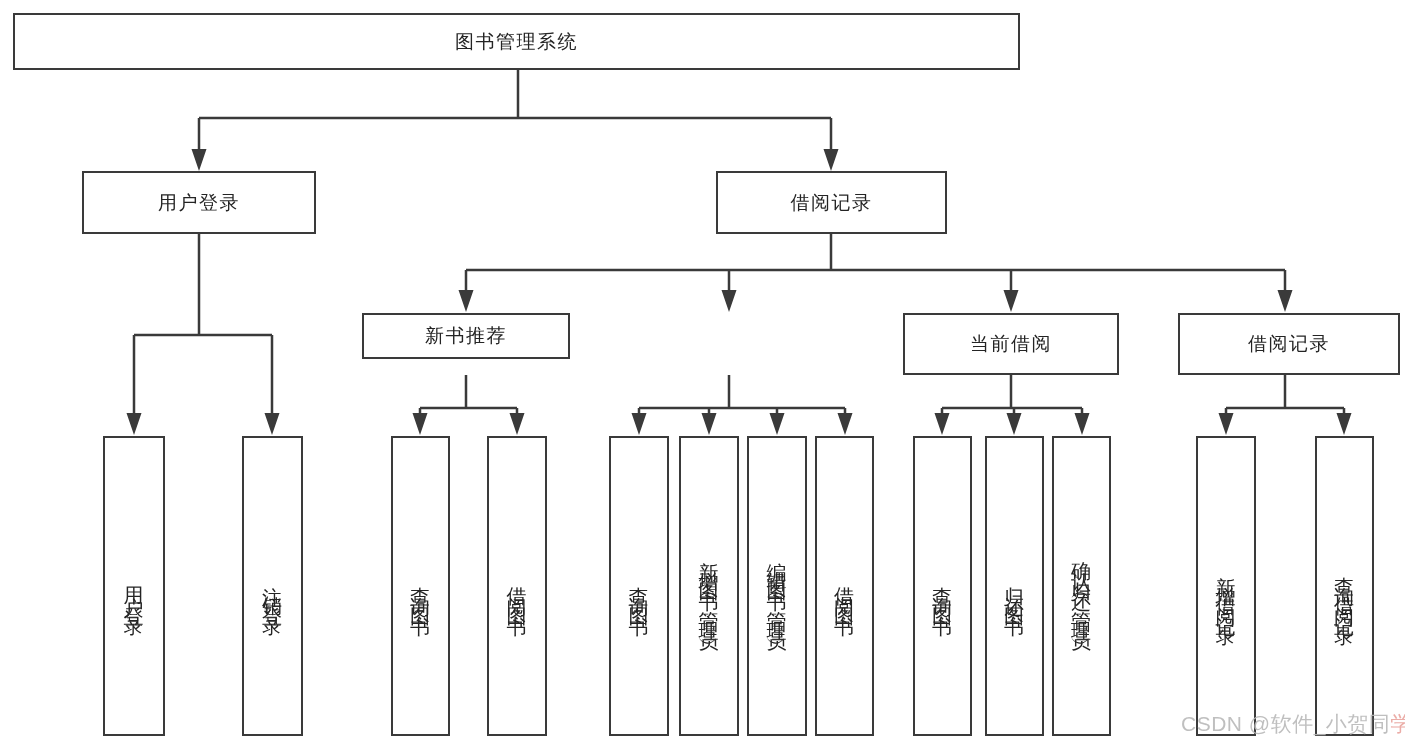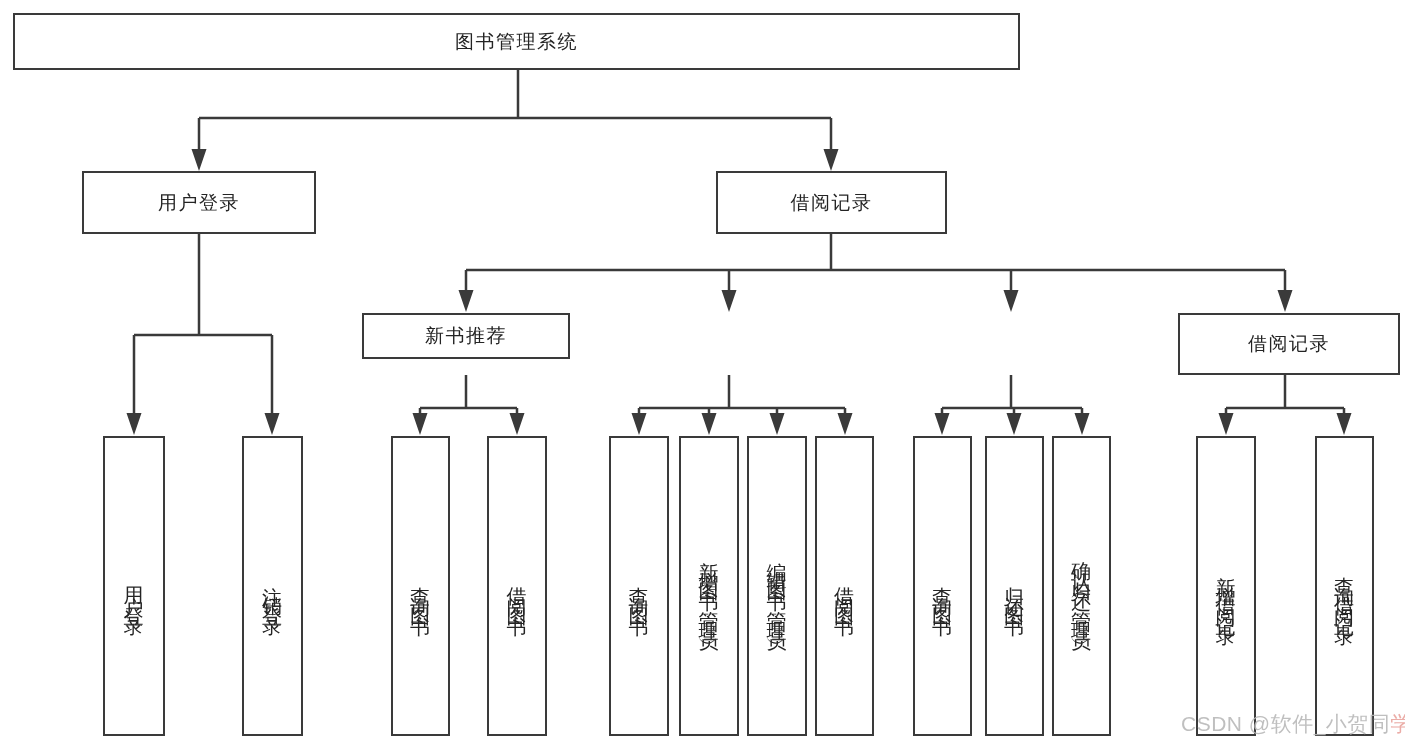"当前借阅" div.box { html: none -> <div> <span>当前借阅</span> </div> }
